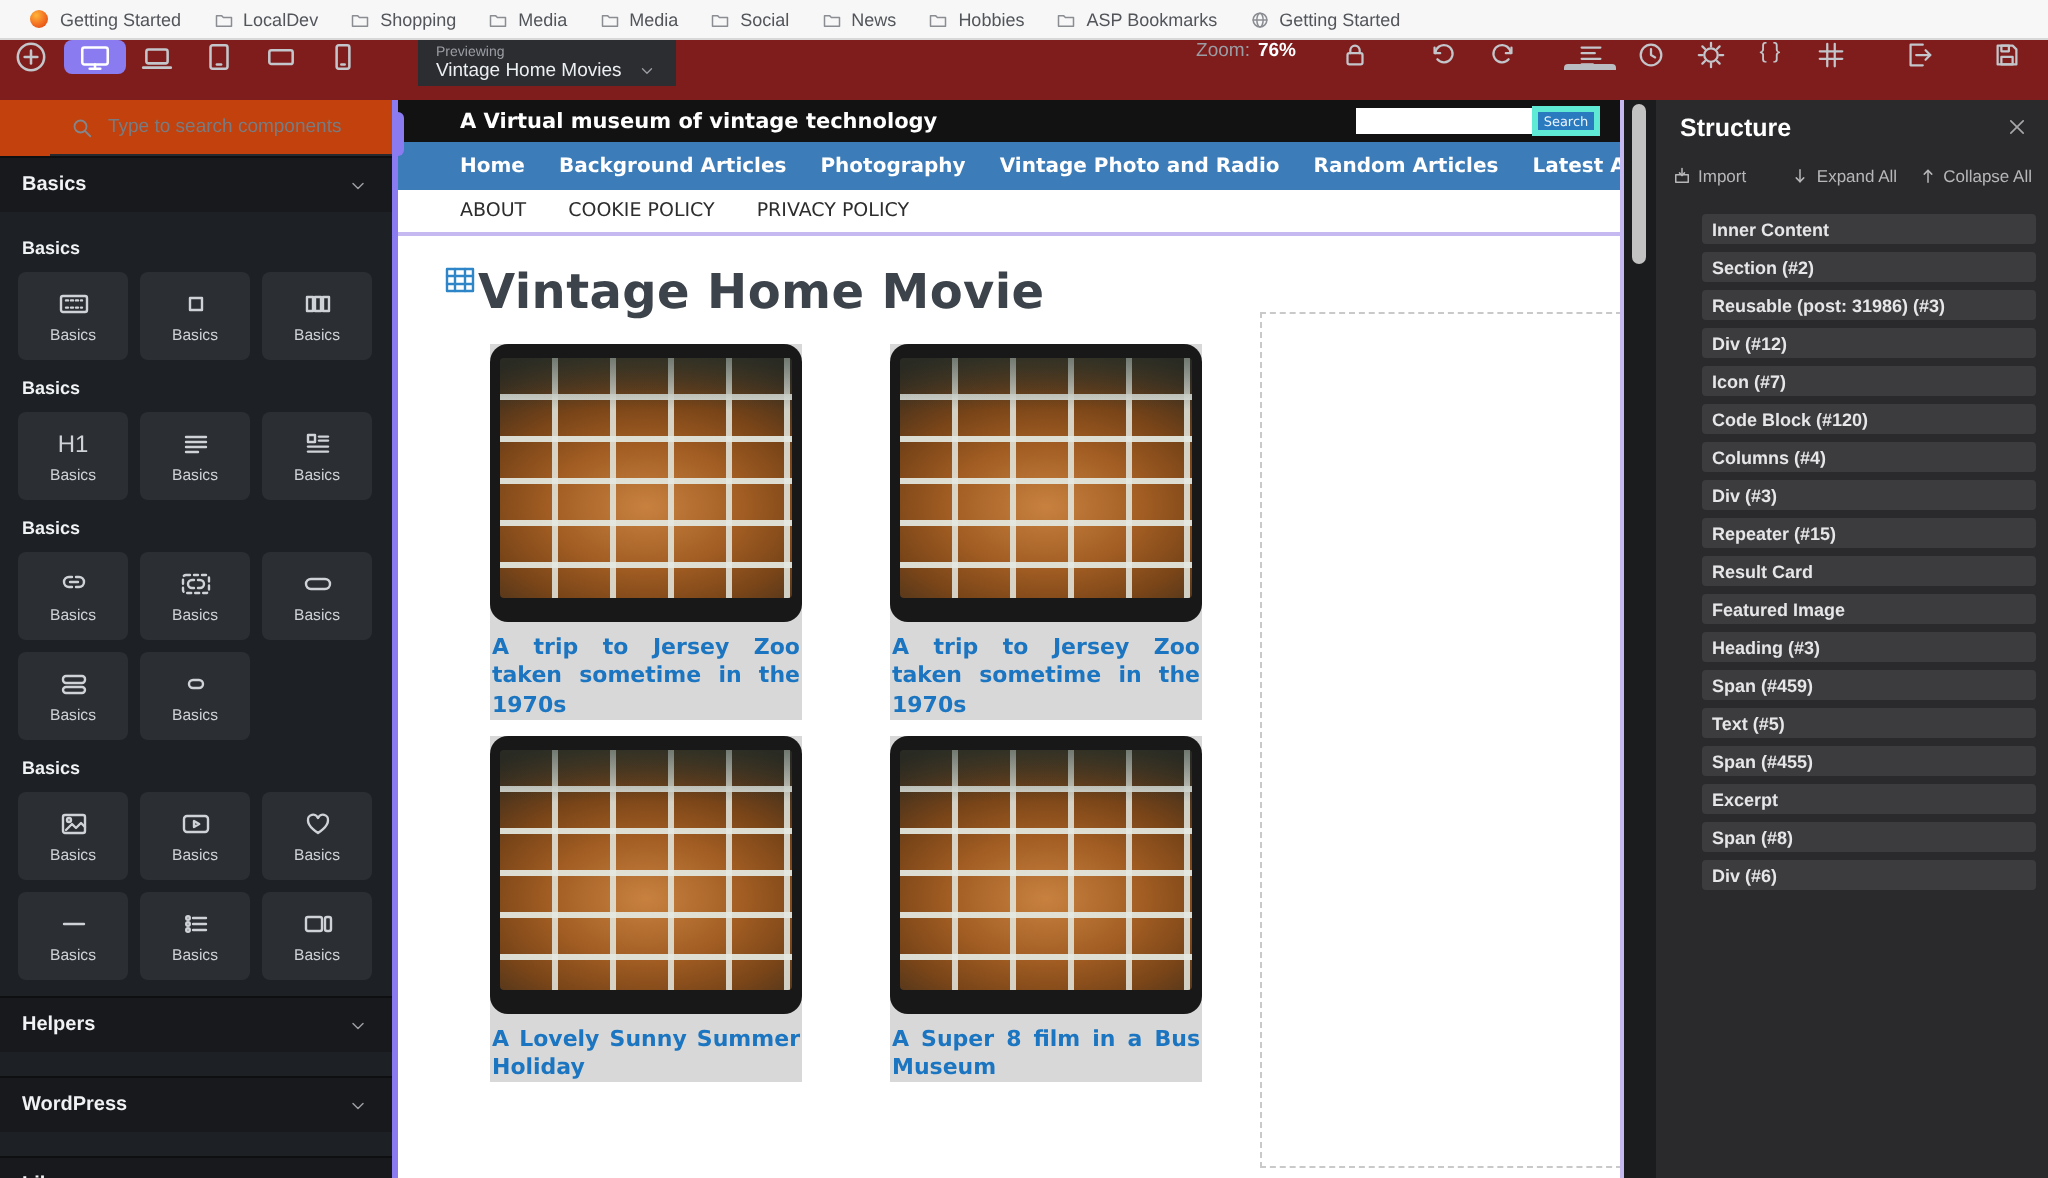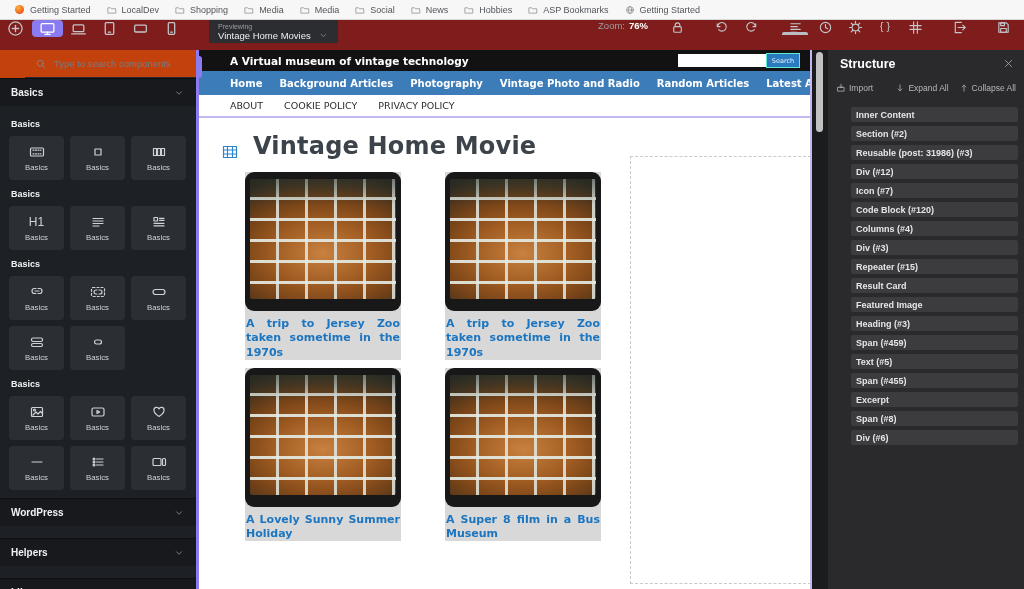"Search" .site-search-btn { border: 1px solid #5eead4 -> 3px solid #5eead4 }
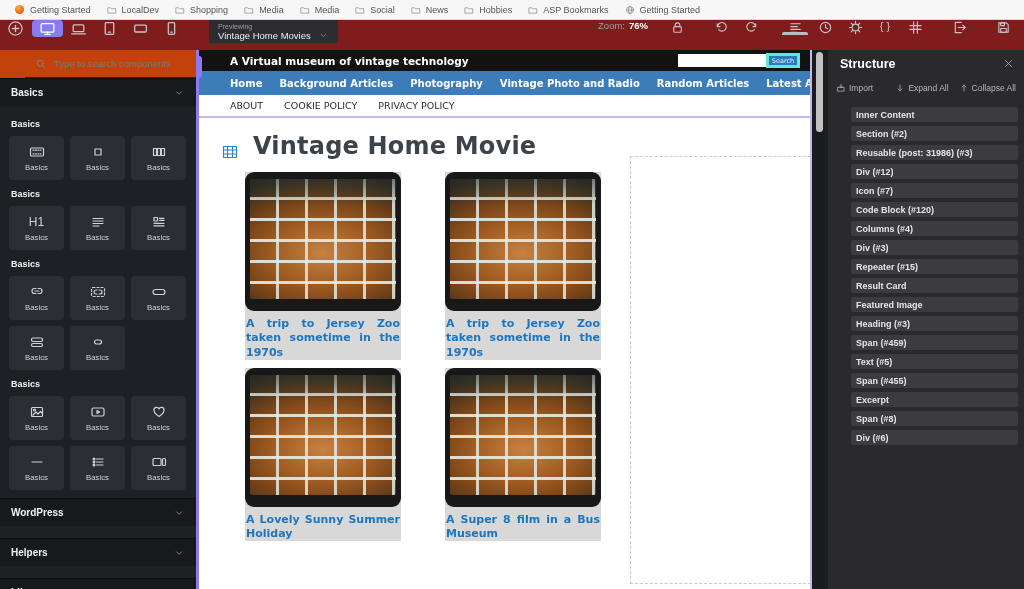"Vintage Home Movie" .page-title-row { align-items: flex-end -> flex-start; gap: 14px -> 0 }
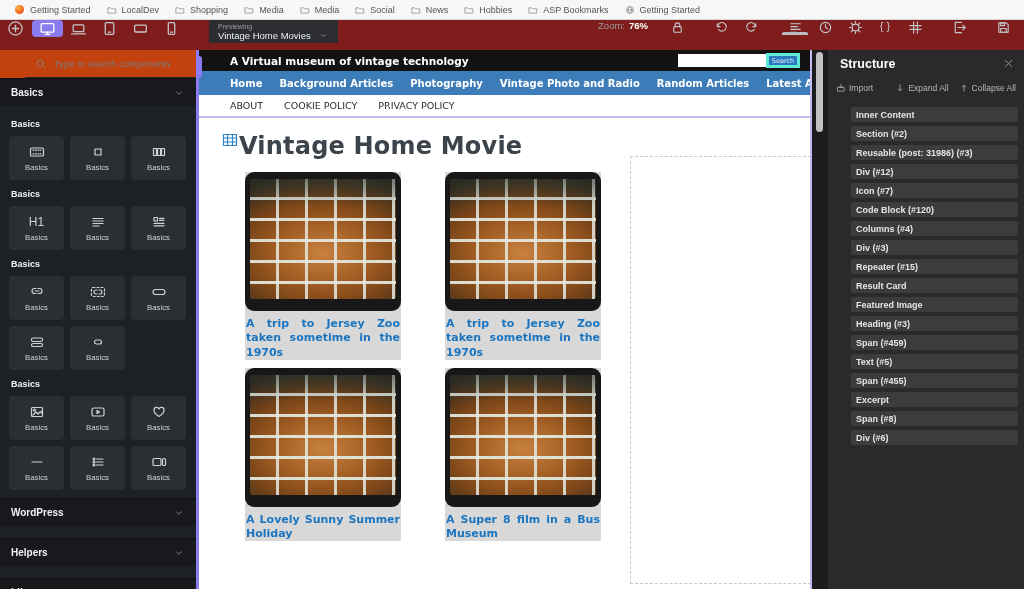"WordPress" div { order: before "Helpers" -> after "Helpers" }
